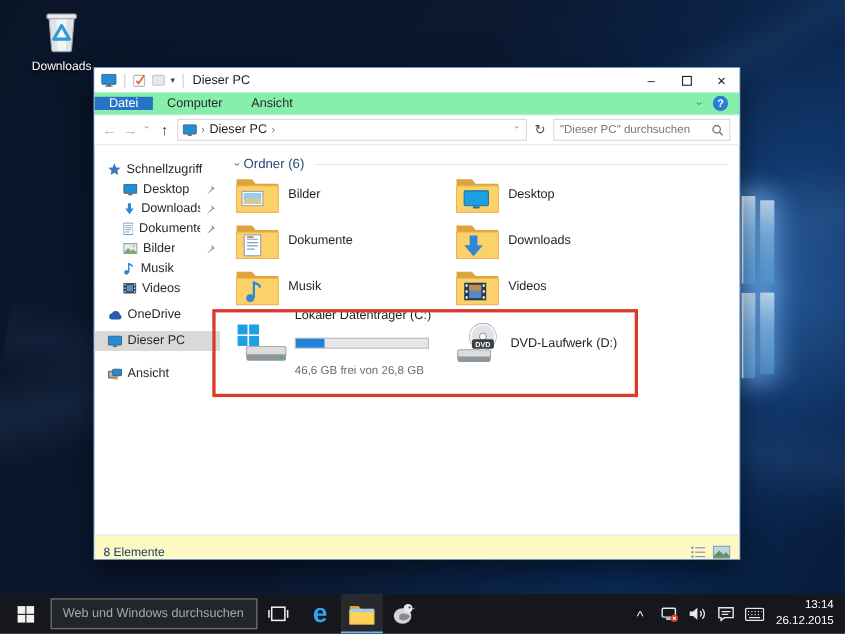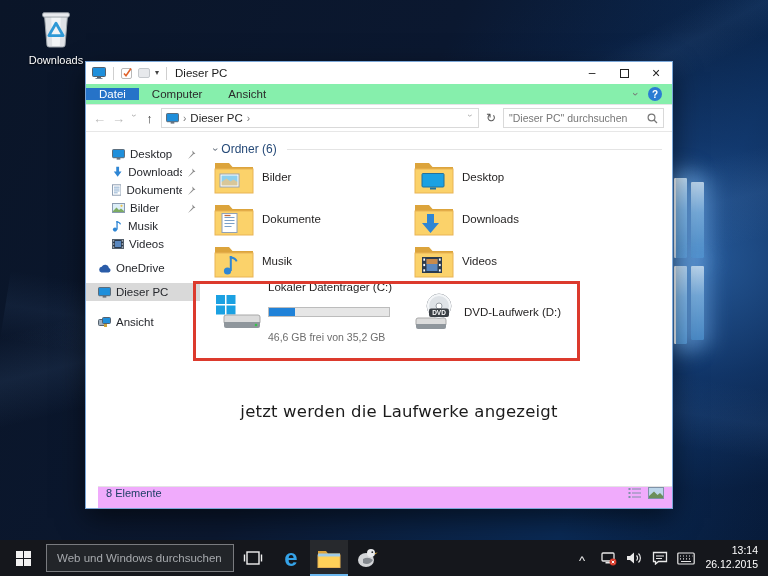"Schnellzugriff" div.nitem { html: none -> <div> <svg> <path></path> </svg> <span>Schnellzugriff</span> </div> }
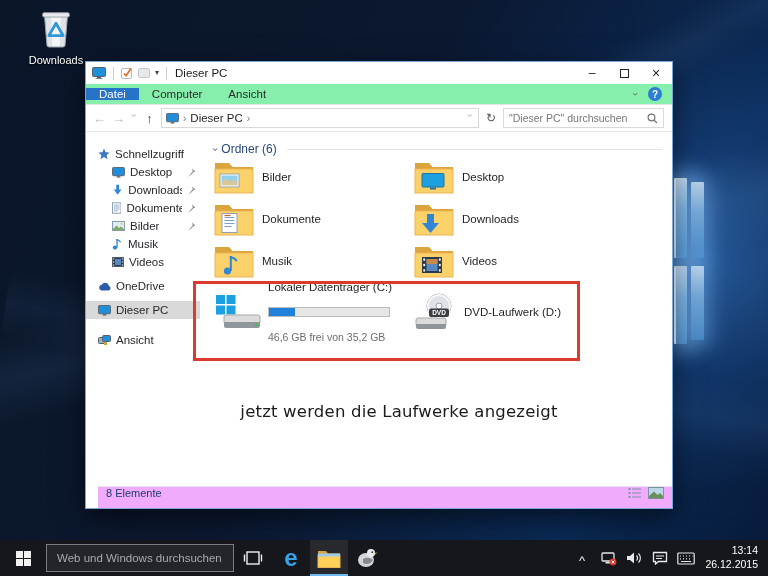"46,6 GB frei von 35,2" span.ddetail { text: 35,2 -> 26,8 }
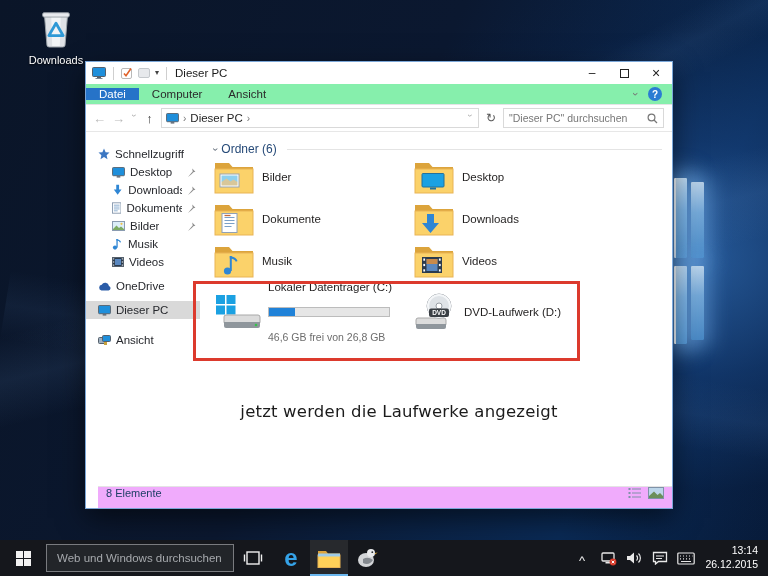"jetzt werden die Laufwerke angezeigt" div.annot-text { html: <div>jetzt werden die Laufwerke angezeigt</div> -> none }
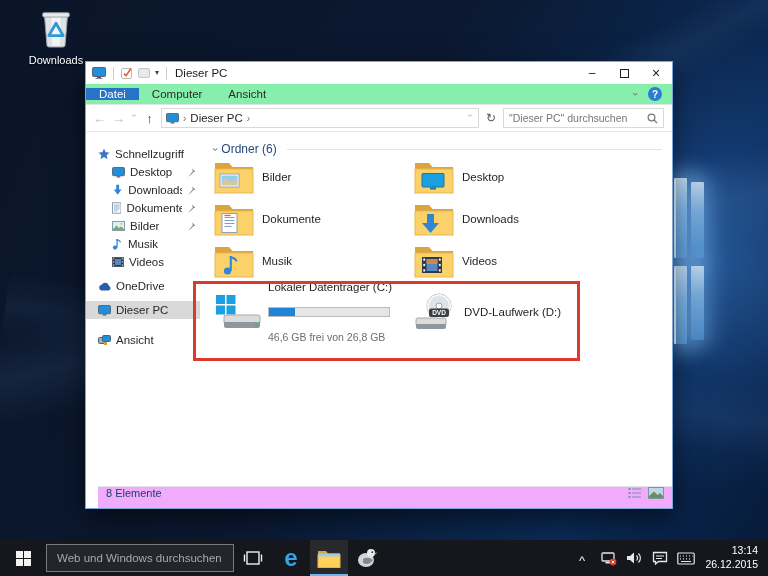"8 Elemente" .statusbar { align-items: flex-start -> flex-end; background: #f0abfc -> #fef9c3; left: 12px -> 0 }
